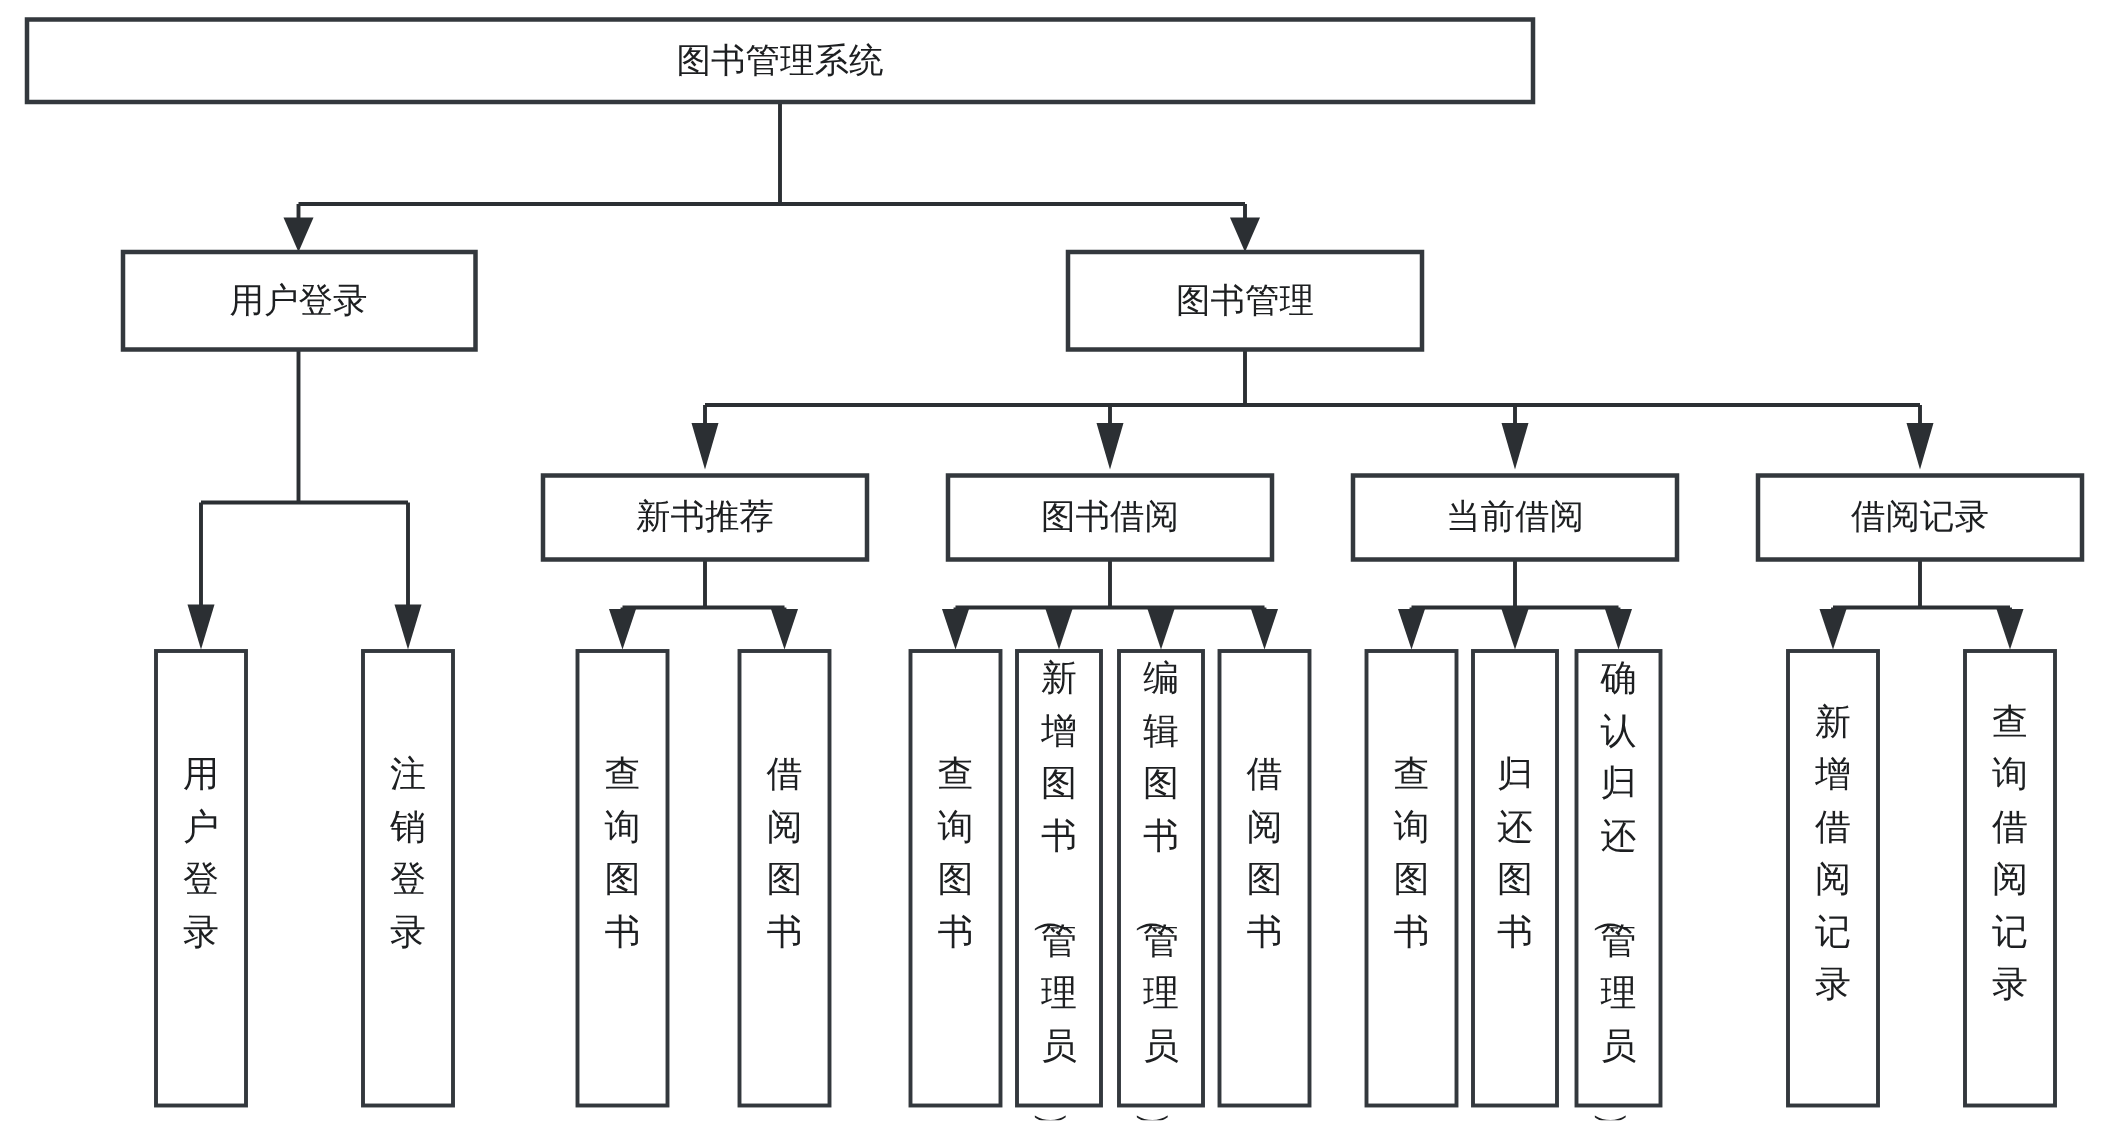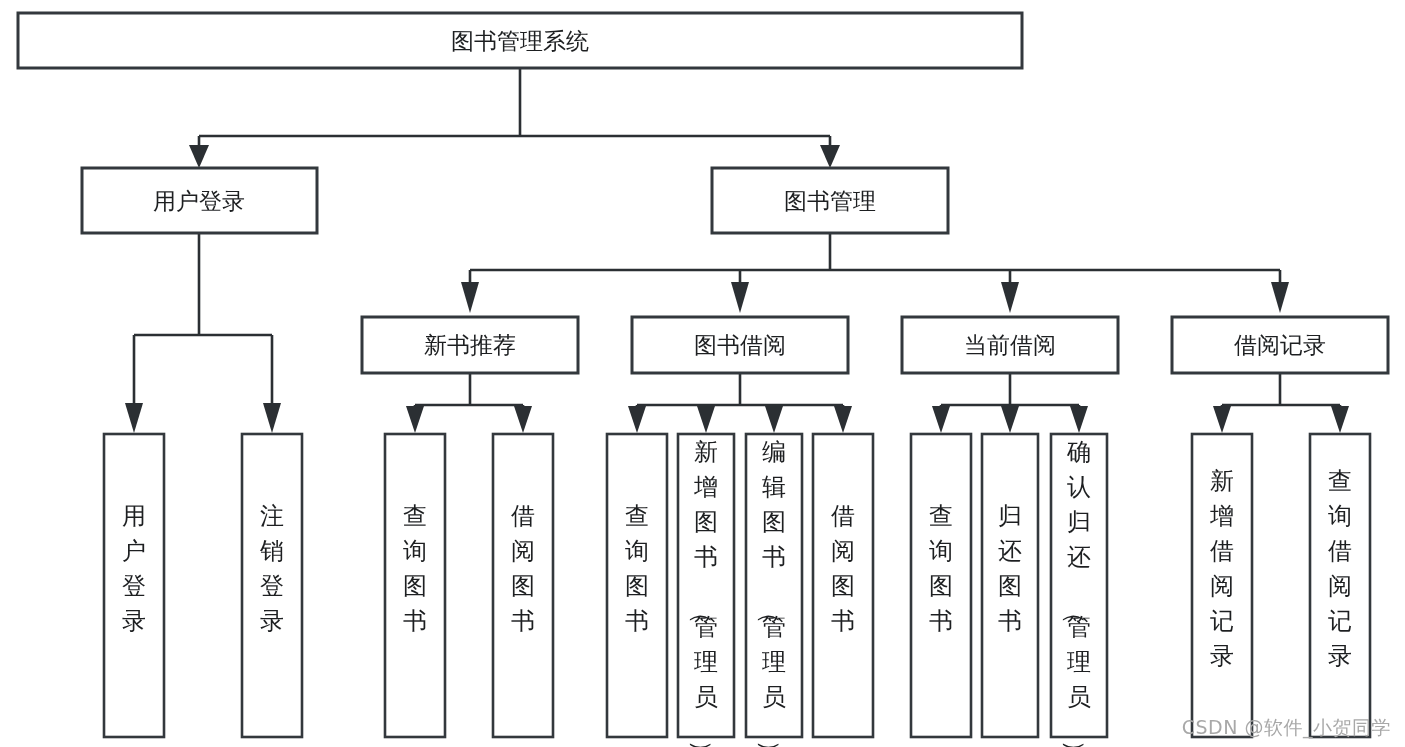"CSDN @软件_小贺同学" div.watermark-text { html: <div>CSDN @软件_小贺同学</div> -> none }
